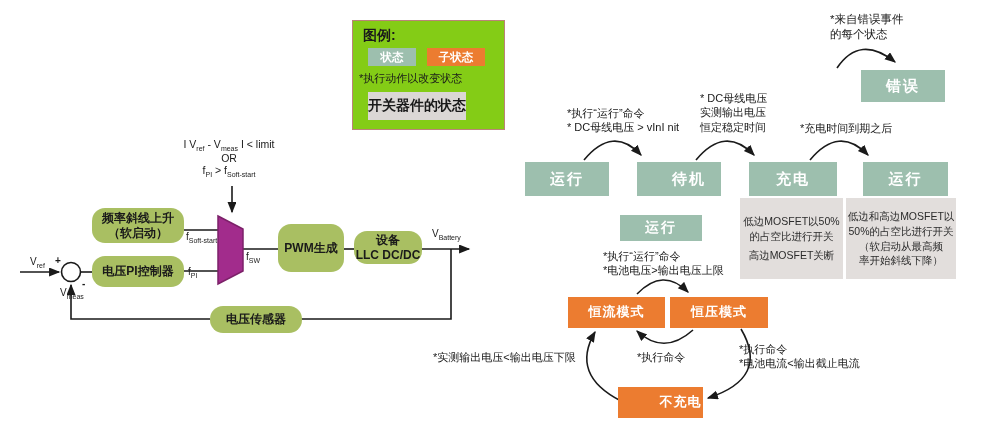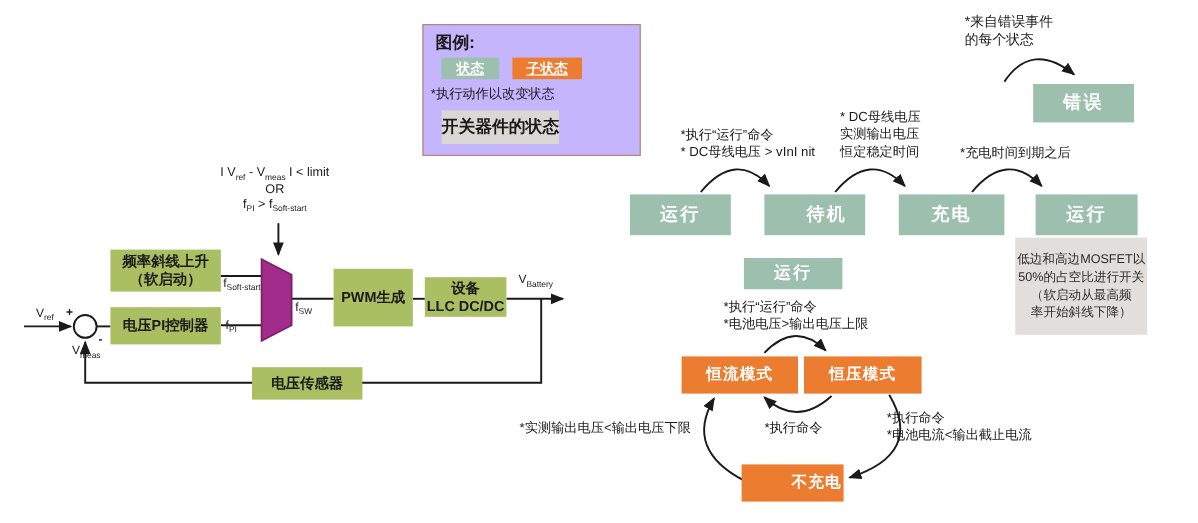"*来自错误事件" div.tlabel { left: 804px -> 830px }
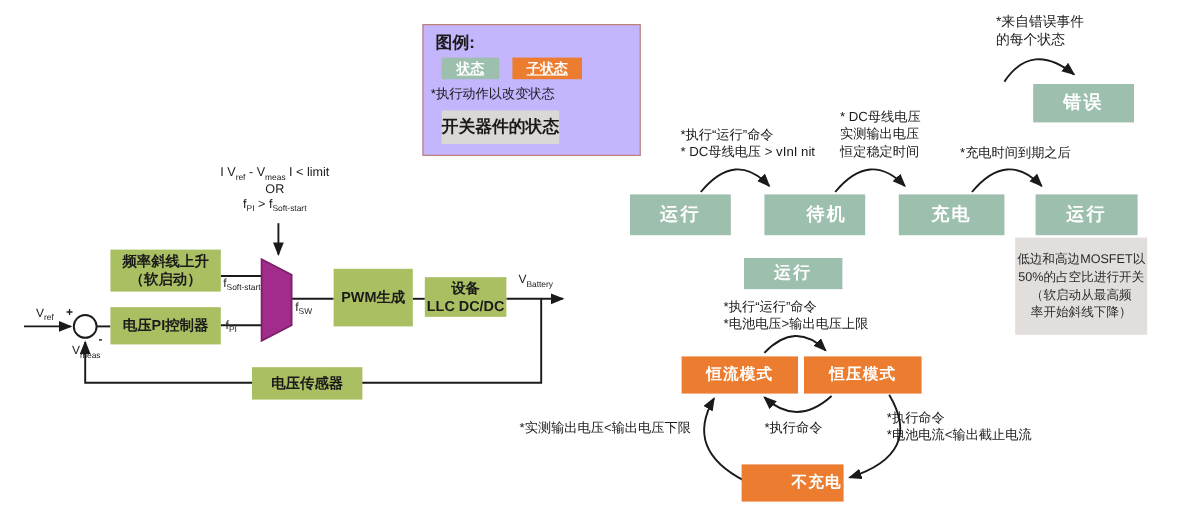"图例:" .legend { background: #c4b5fd -> #84cc16; width: 182px -> 153px }
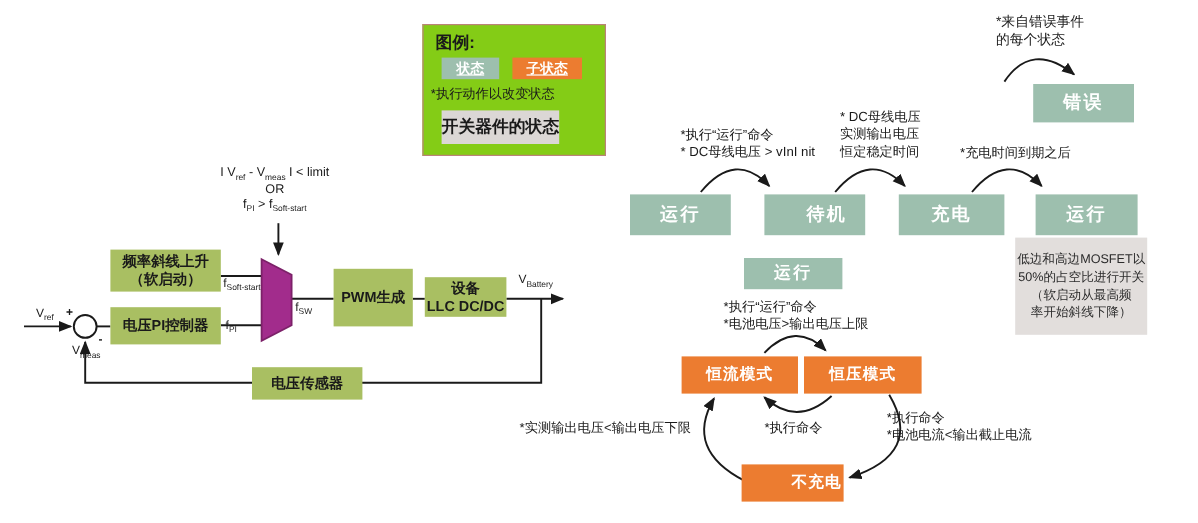"状态" .chip { text-decoration: underline -> none }
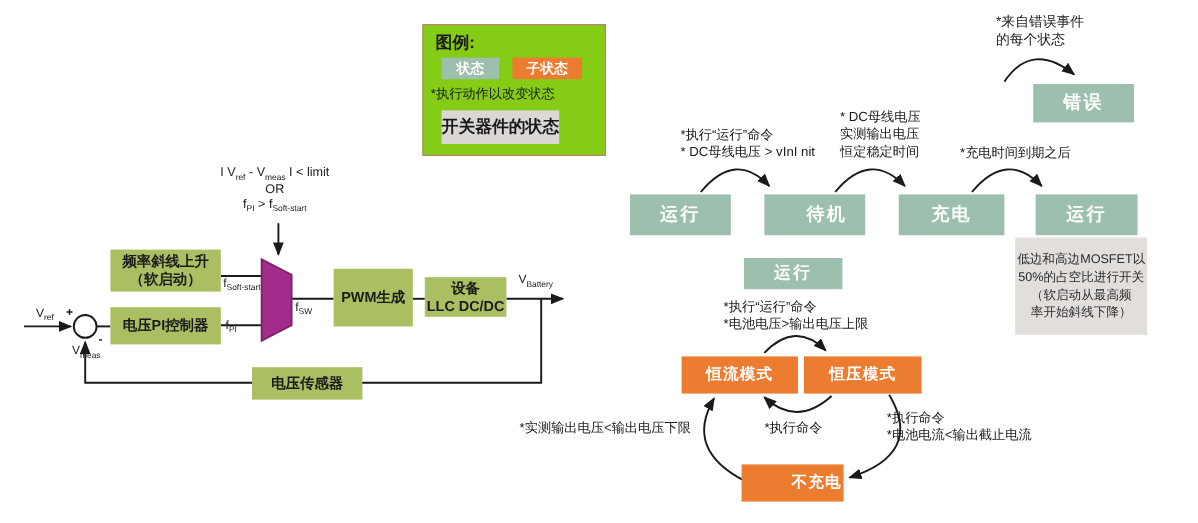"频率斜线上升" .block { border-radius: none -> 13px }
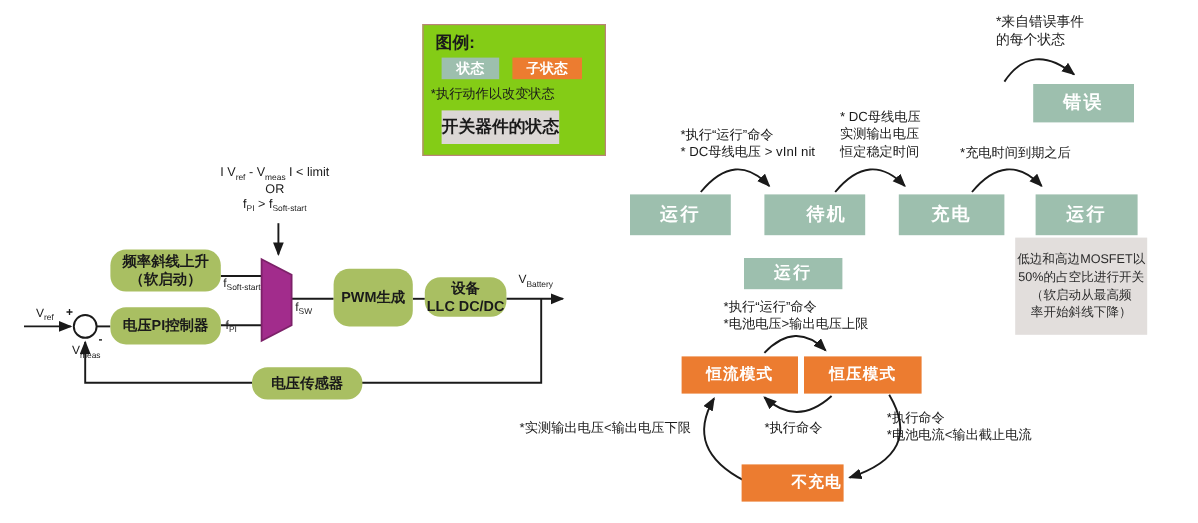"低边MOSFET以50%" div.box { html: none -> <div> <span>低边MOSFET以50%</span> <span>的占空比进行开关</span> <span>高边MOSFET关断</span> </div> }
